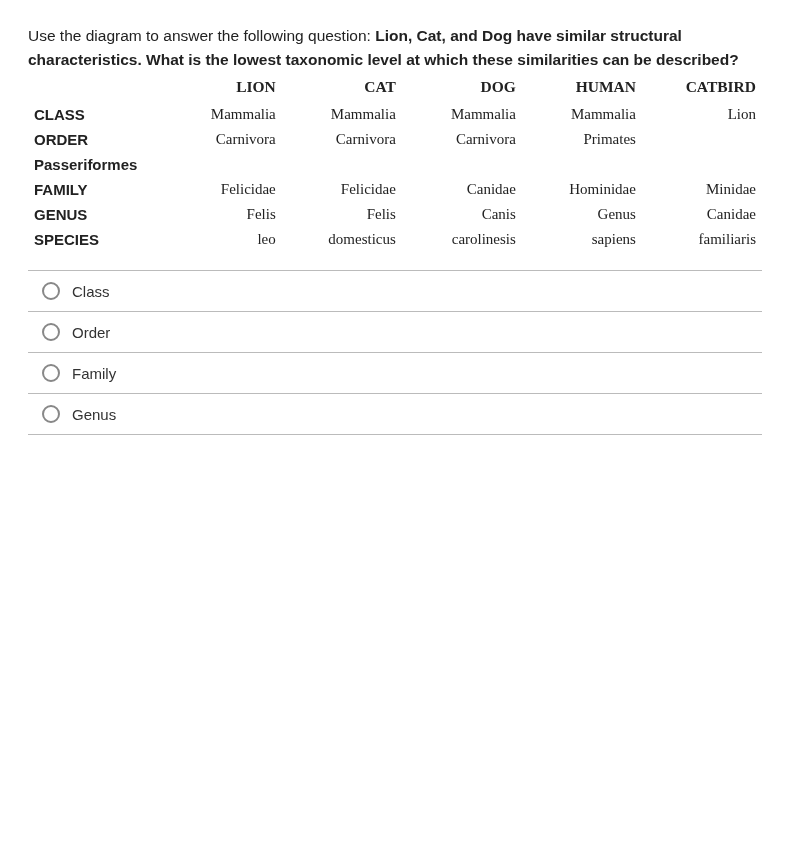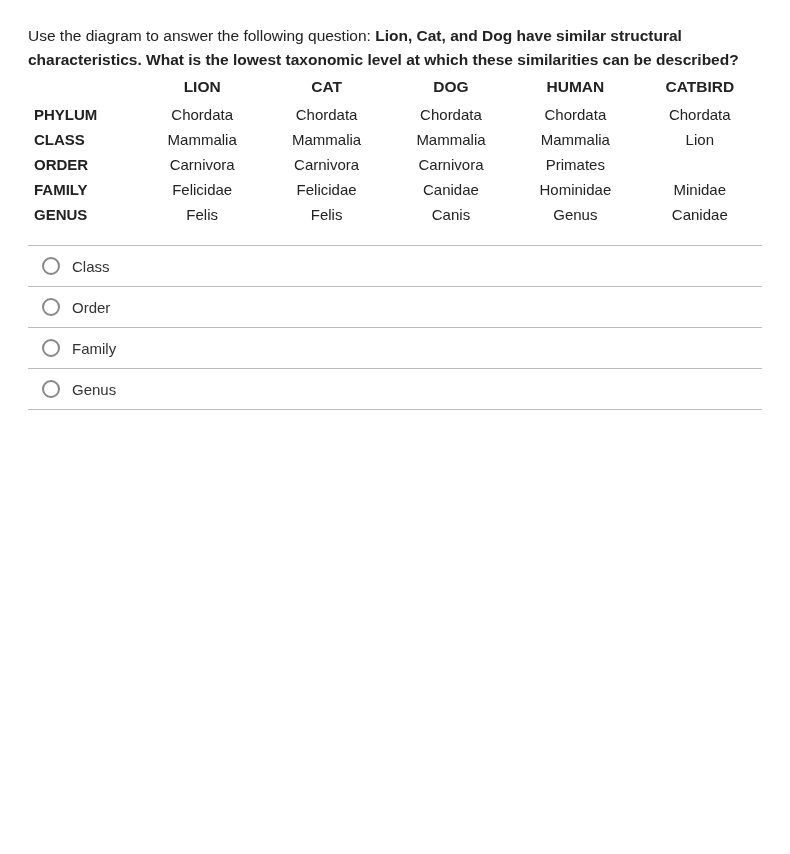"LION" .taxonomy-table .val-cell { font-family: none -> Liberation Serif, serif; text-align: center -> right }
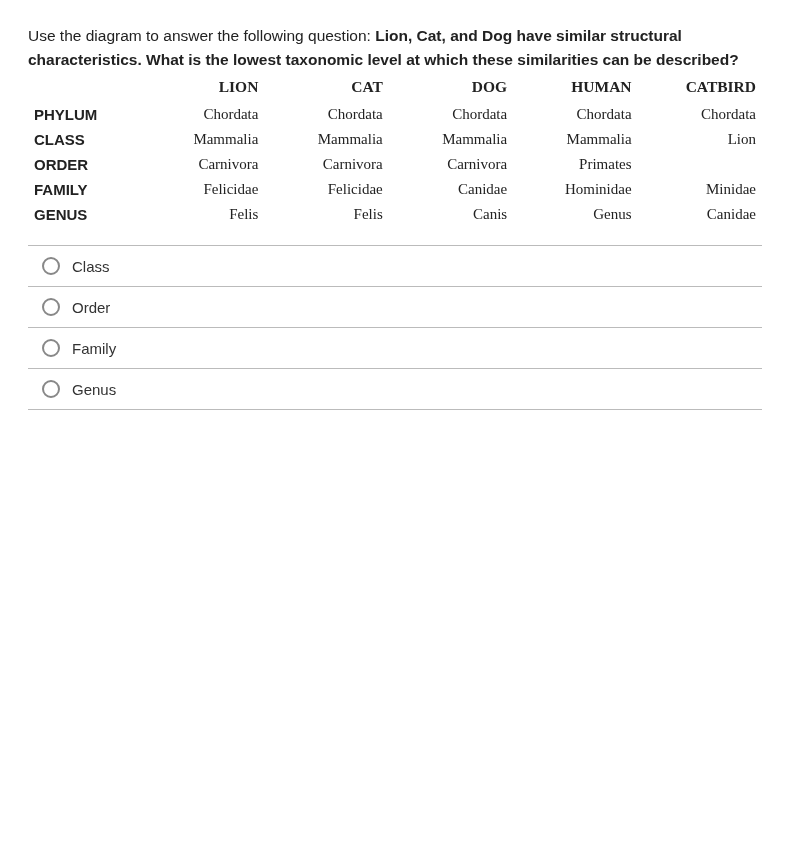"PHYLUM" tr { html: <tr> <td>PHYLUM</td> <td>Chordata</td> <td>Chordata</td> <td>Chordata</td> <td>Chordata</td> <td>Chordata</td> </tr> -> none }
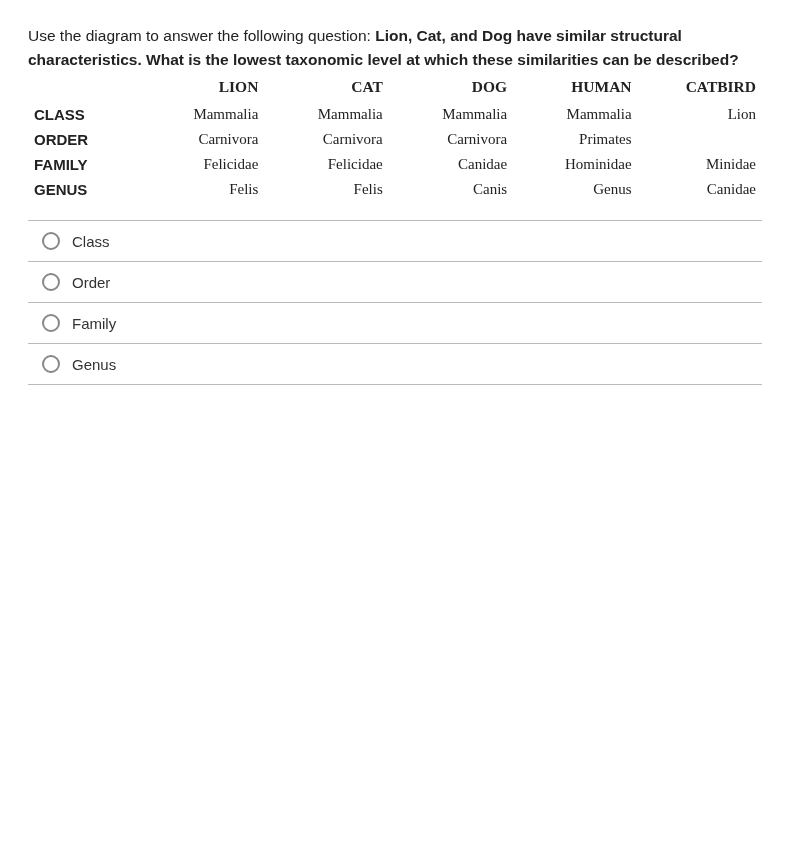"Passeriformes" tr { html: none -> <tr> <td>Passeriformes</td> <td></td> </tr> }
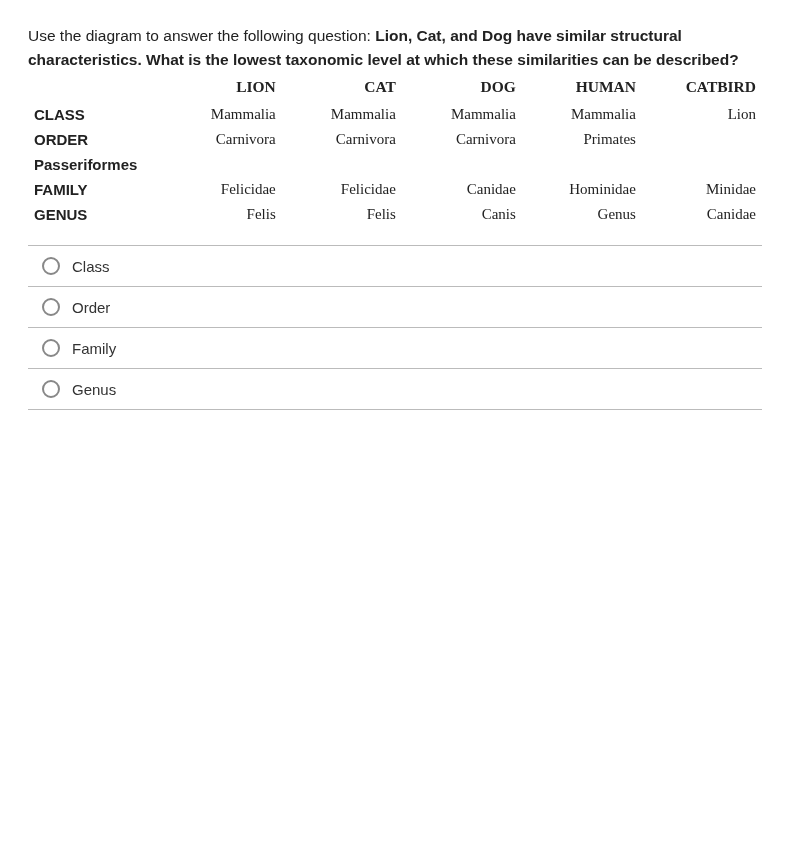"SPECIES" tr { html: none -> <tr> <td>SPECIES</td> <td>leo</td> <td>domesticus</td> <td>carolinesis</td> <td>sapiens</td> <td>familiaris</td> </tr> }
